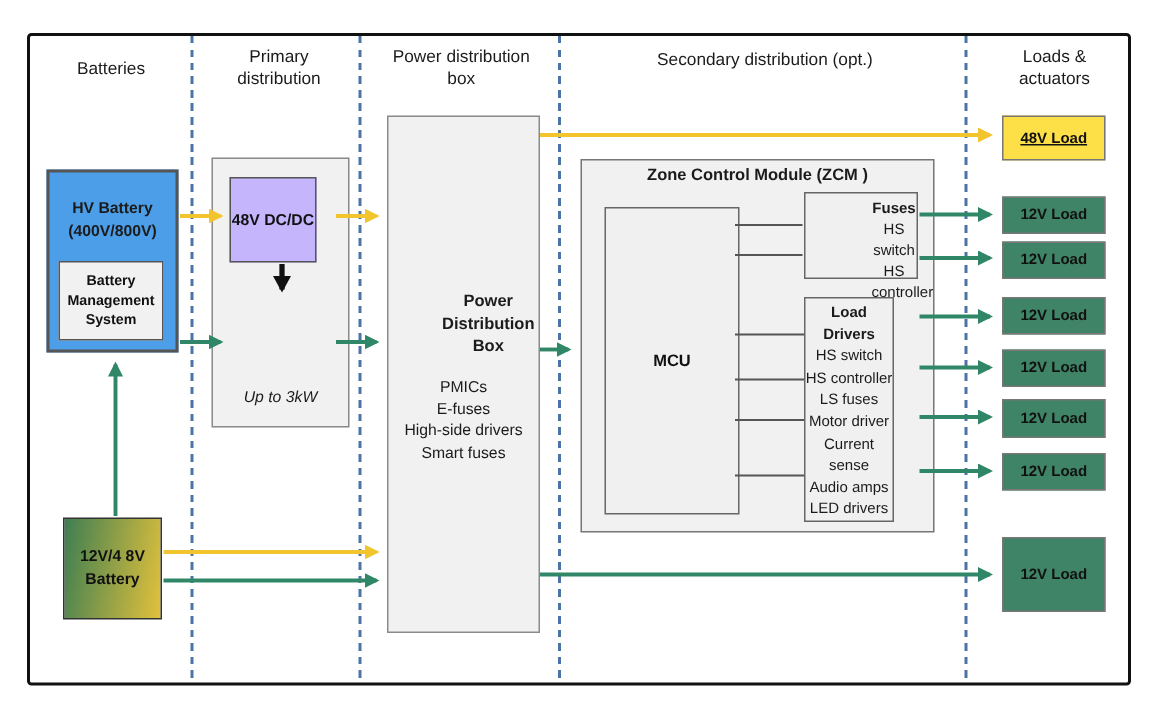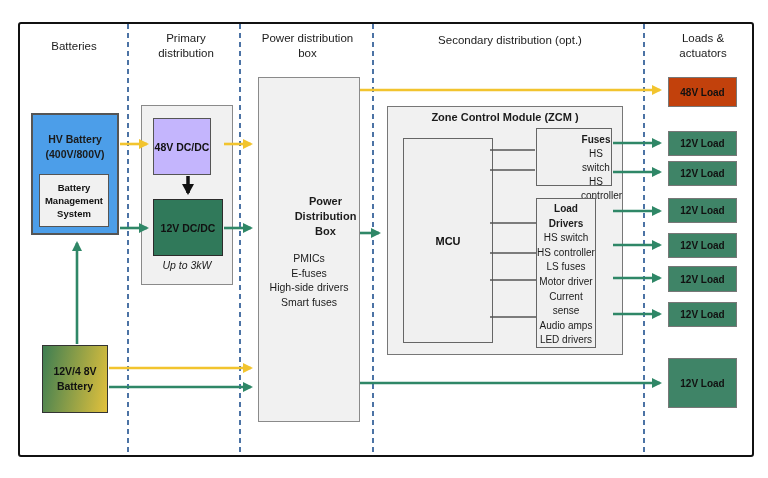"48V Load" .load-y { background: #c2410c -> #fde047; text-decoration: none -> underline }
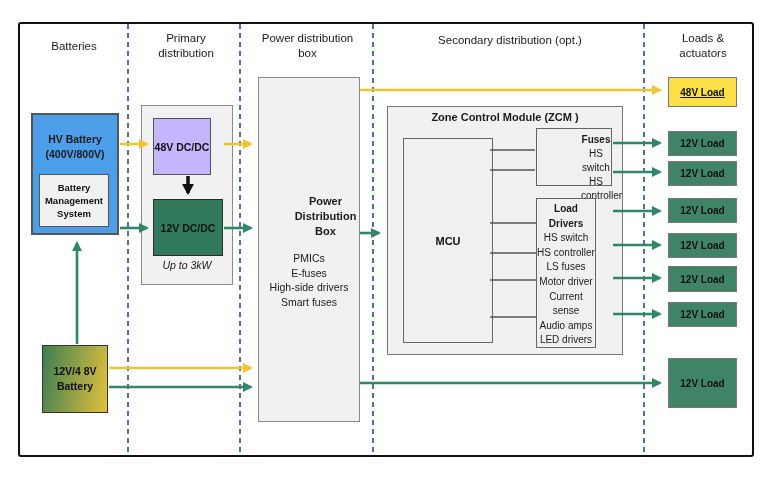"12V DC/DC" div.abs { html: <div> <div>12V DC/DC</div> </div> -> none }
